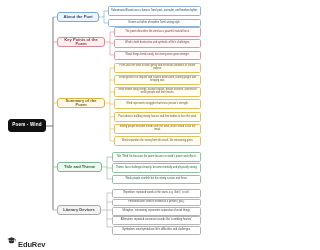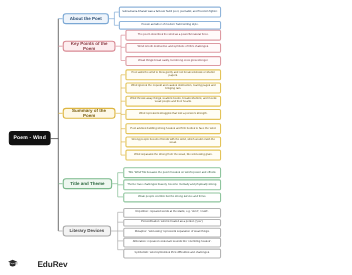"EduRev" #watermark { align-items: center -> flex-end; gap: 18px -> 2px }
